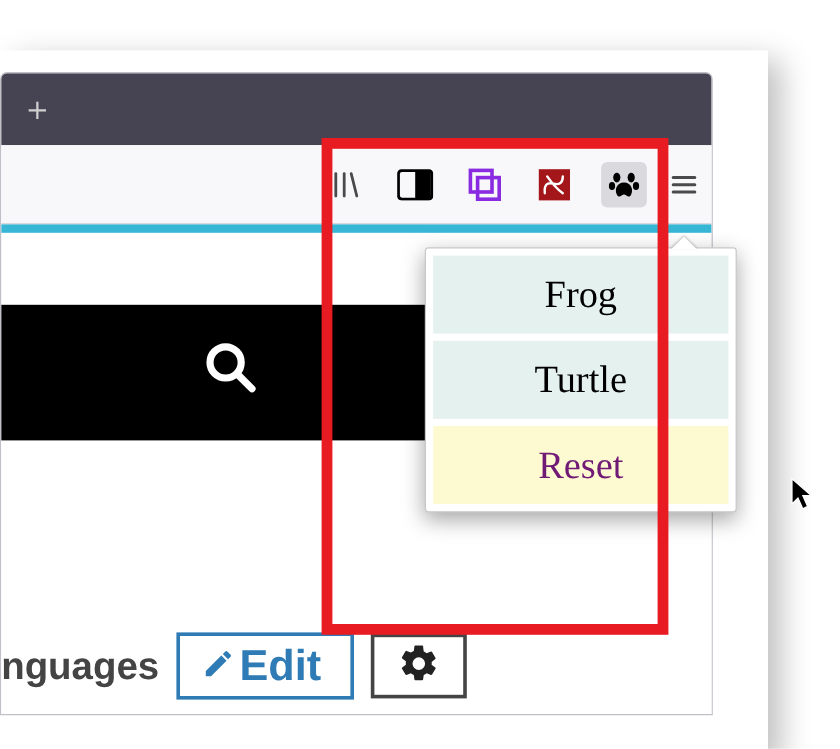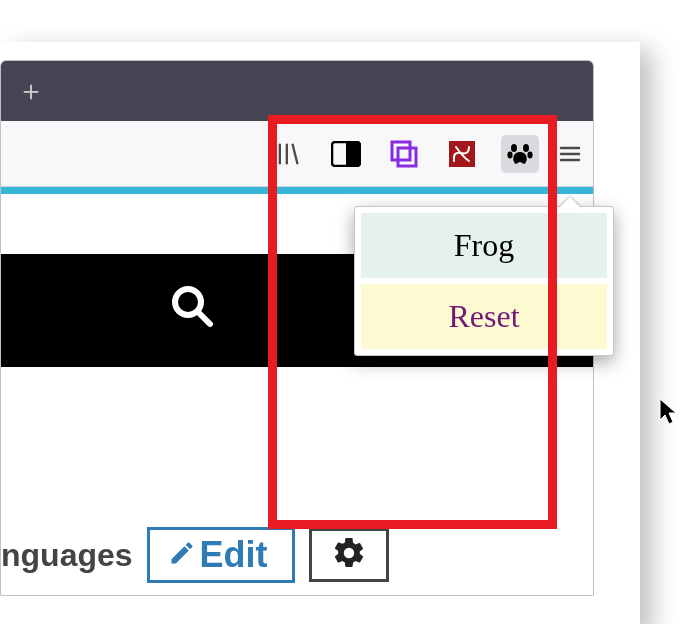"Turtle" div.popup-item { html: none -> <div>Turtle</div> }
